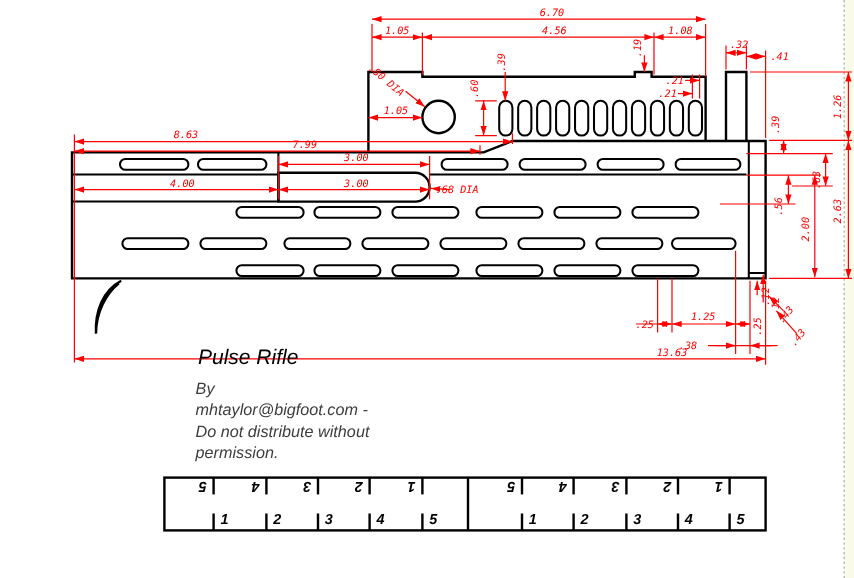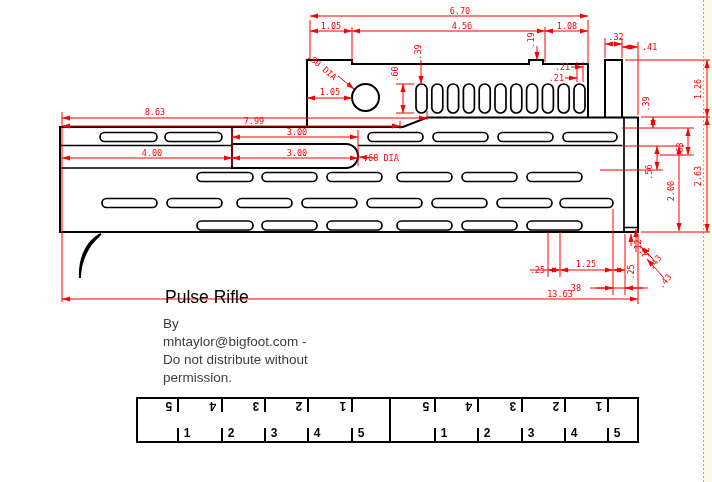"6.70" .stage { font-style: none -> italic }
